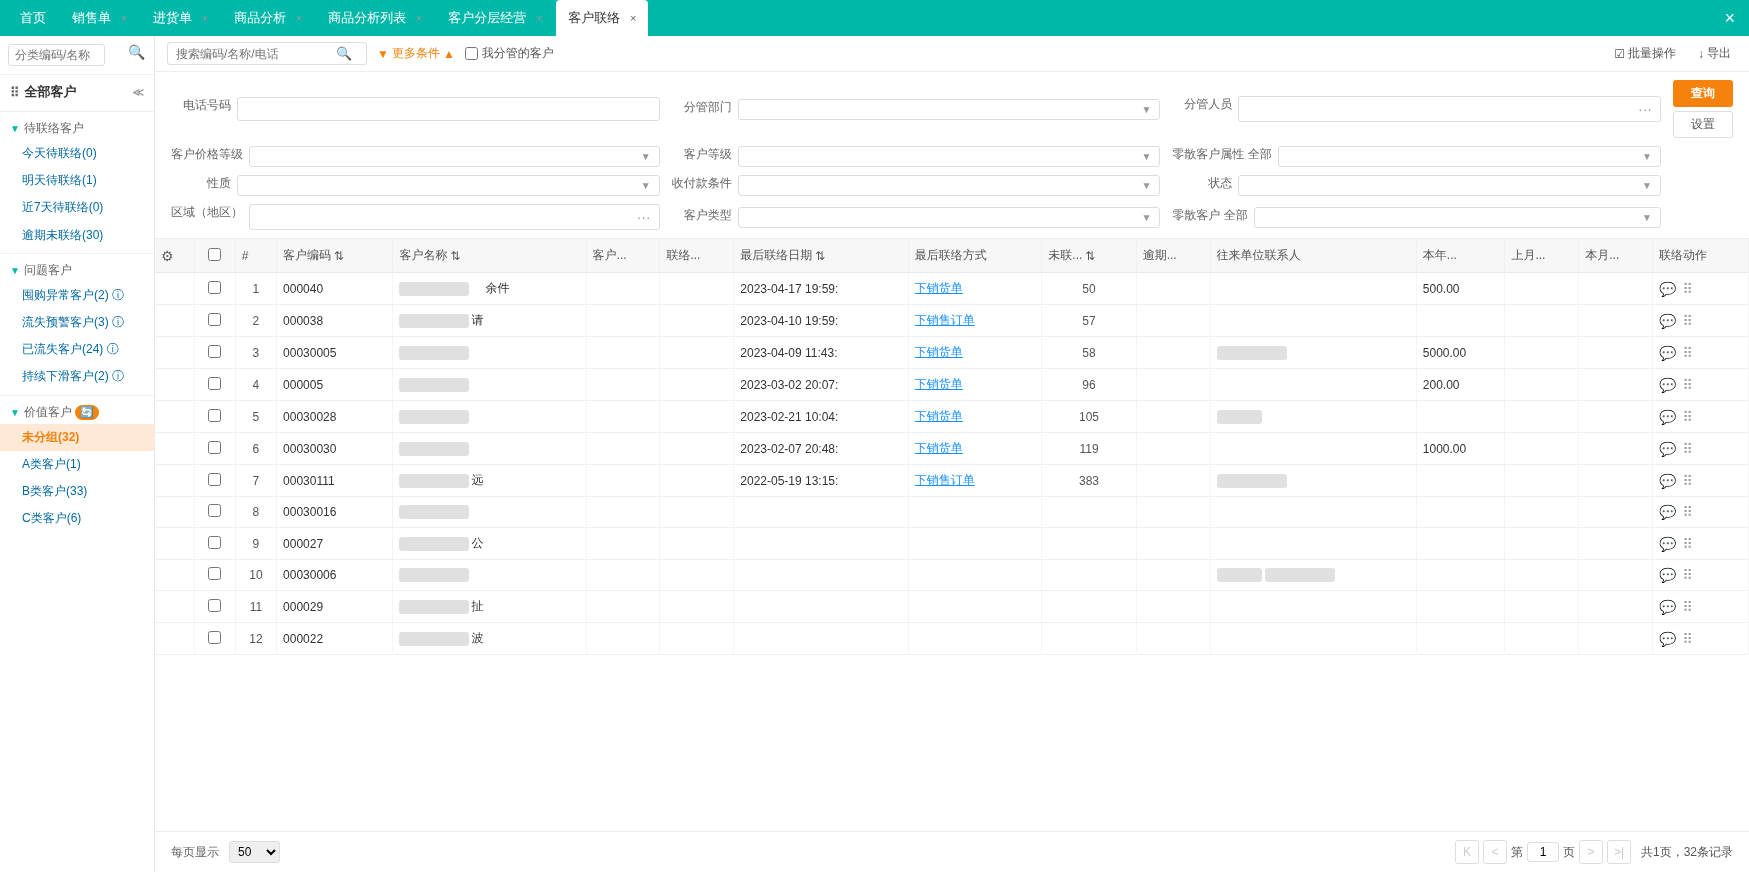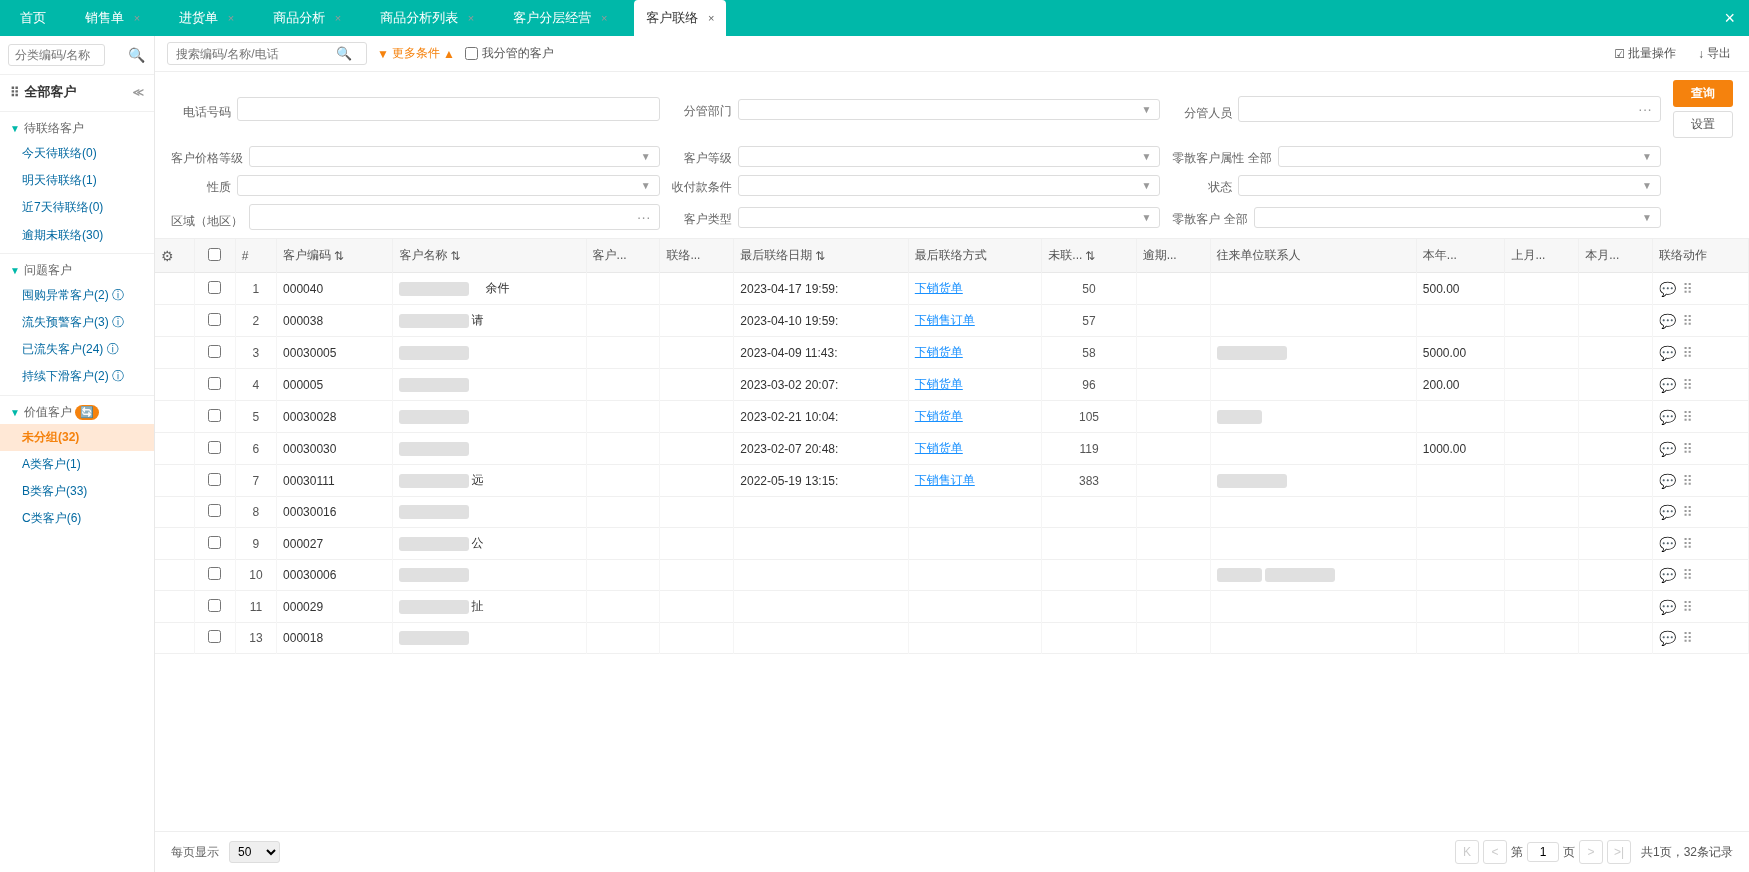"首页" .top-nav { gap: 15px -> 2px }
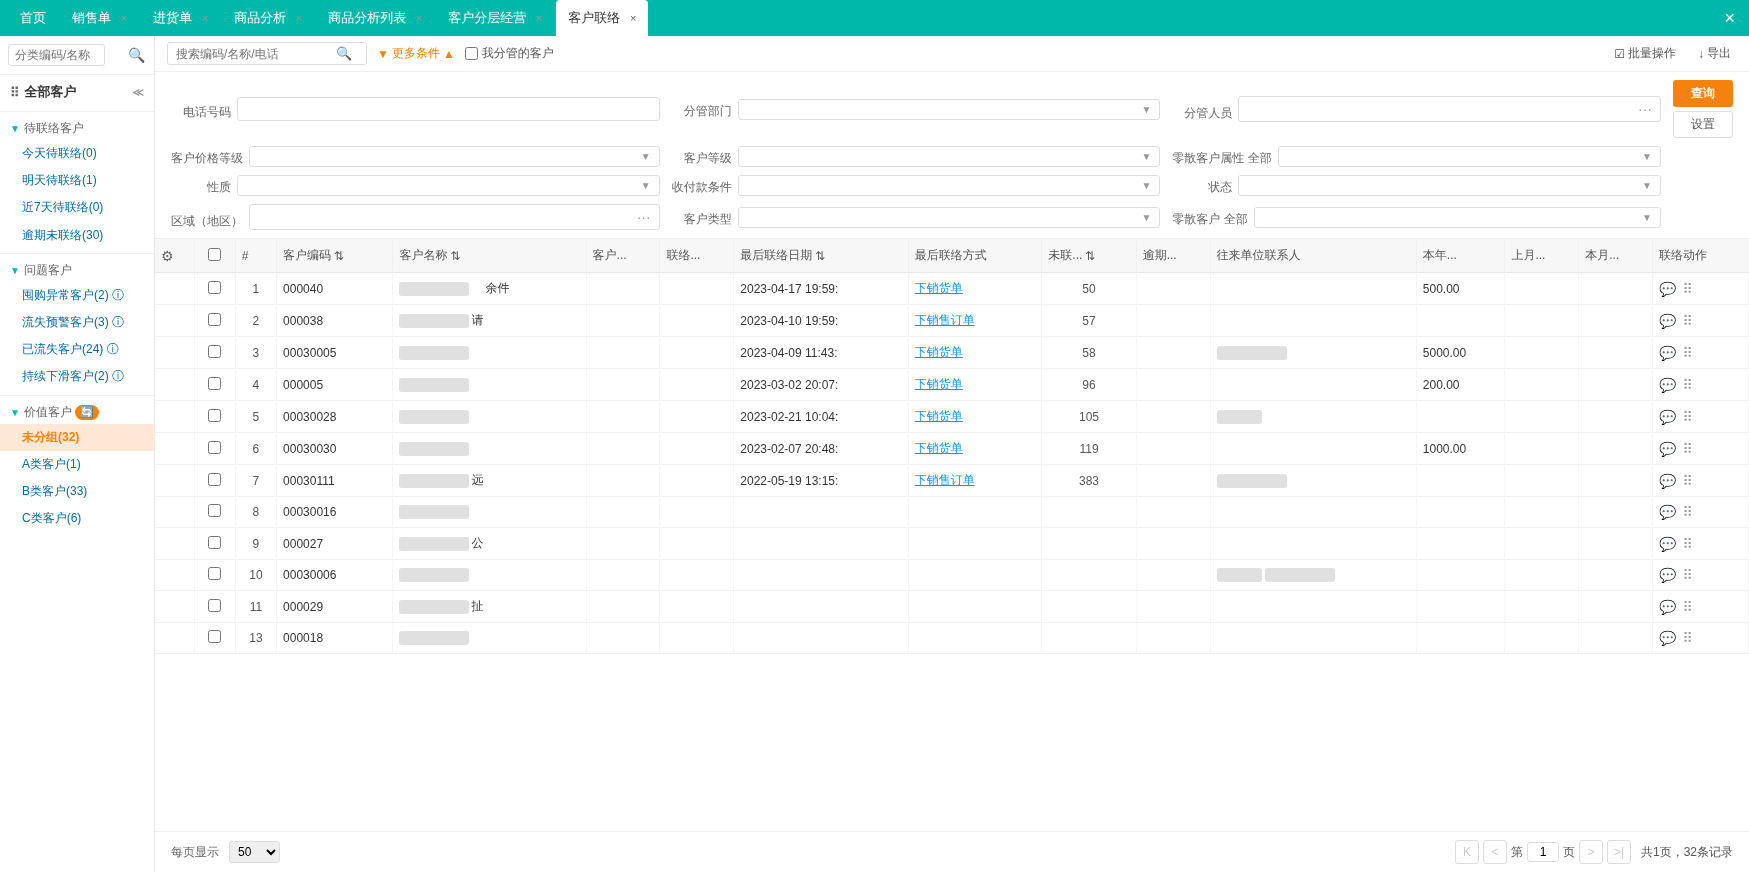"分类编码/名称" .sidebar-search { align-items: center -> flex-start }
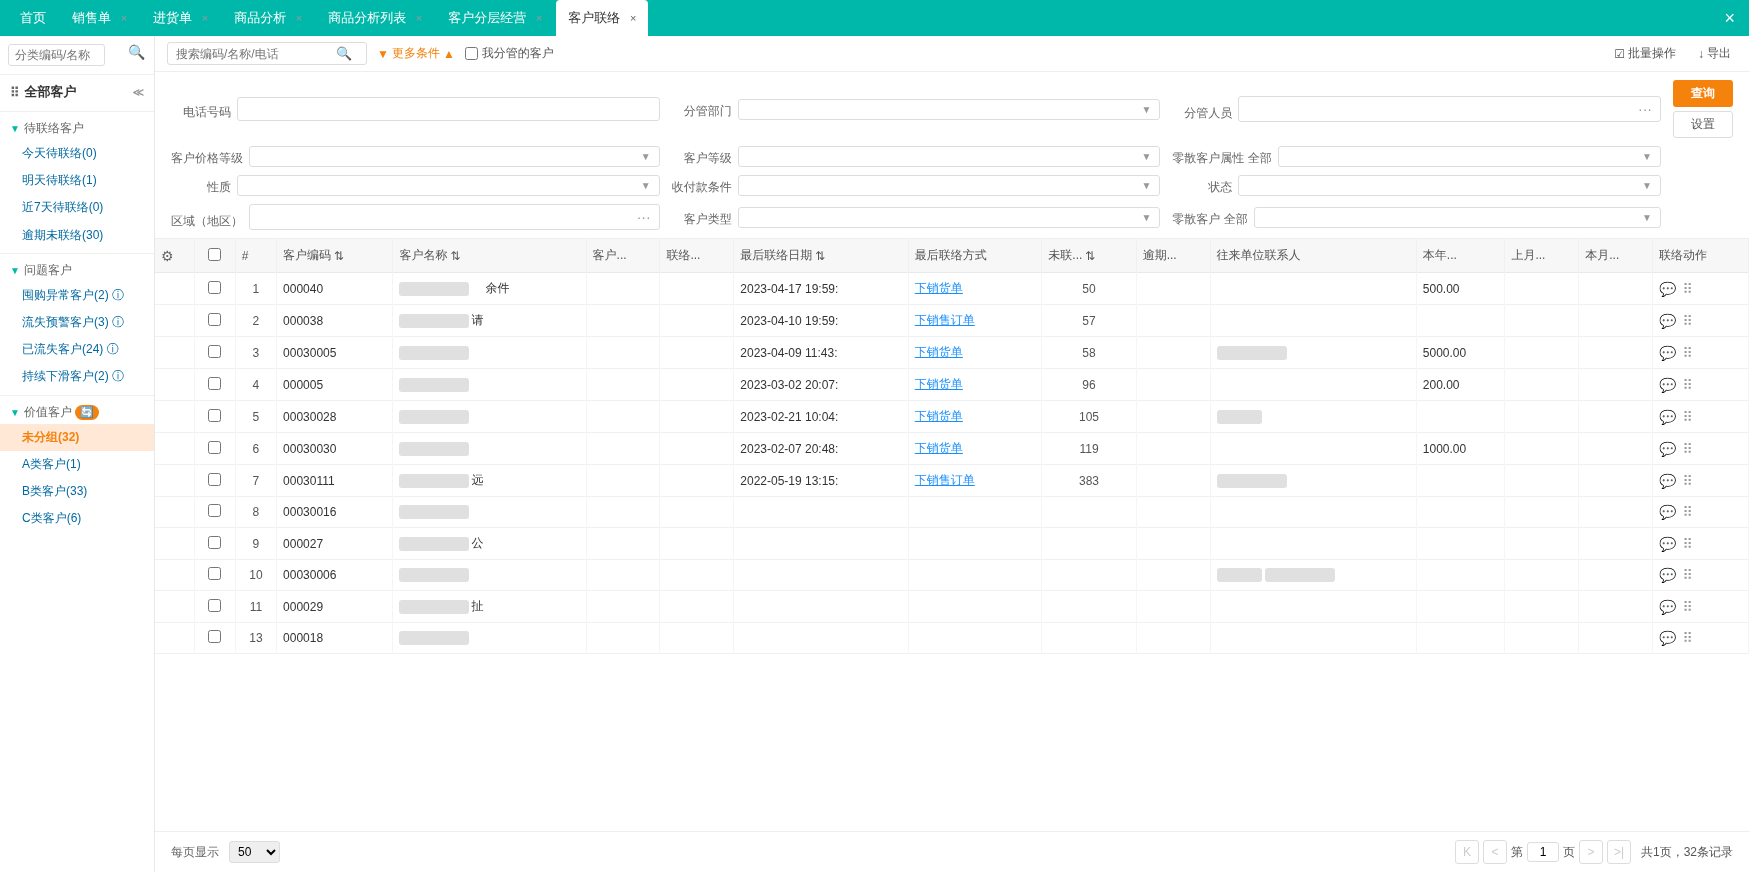"电话号码" .filter-field { align-items: flex-end -> flex-start }
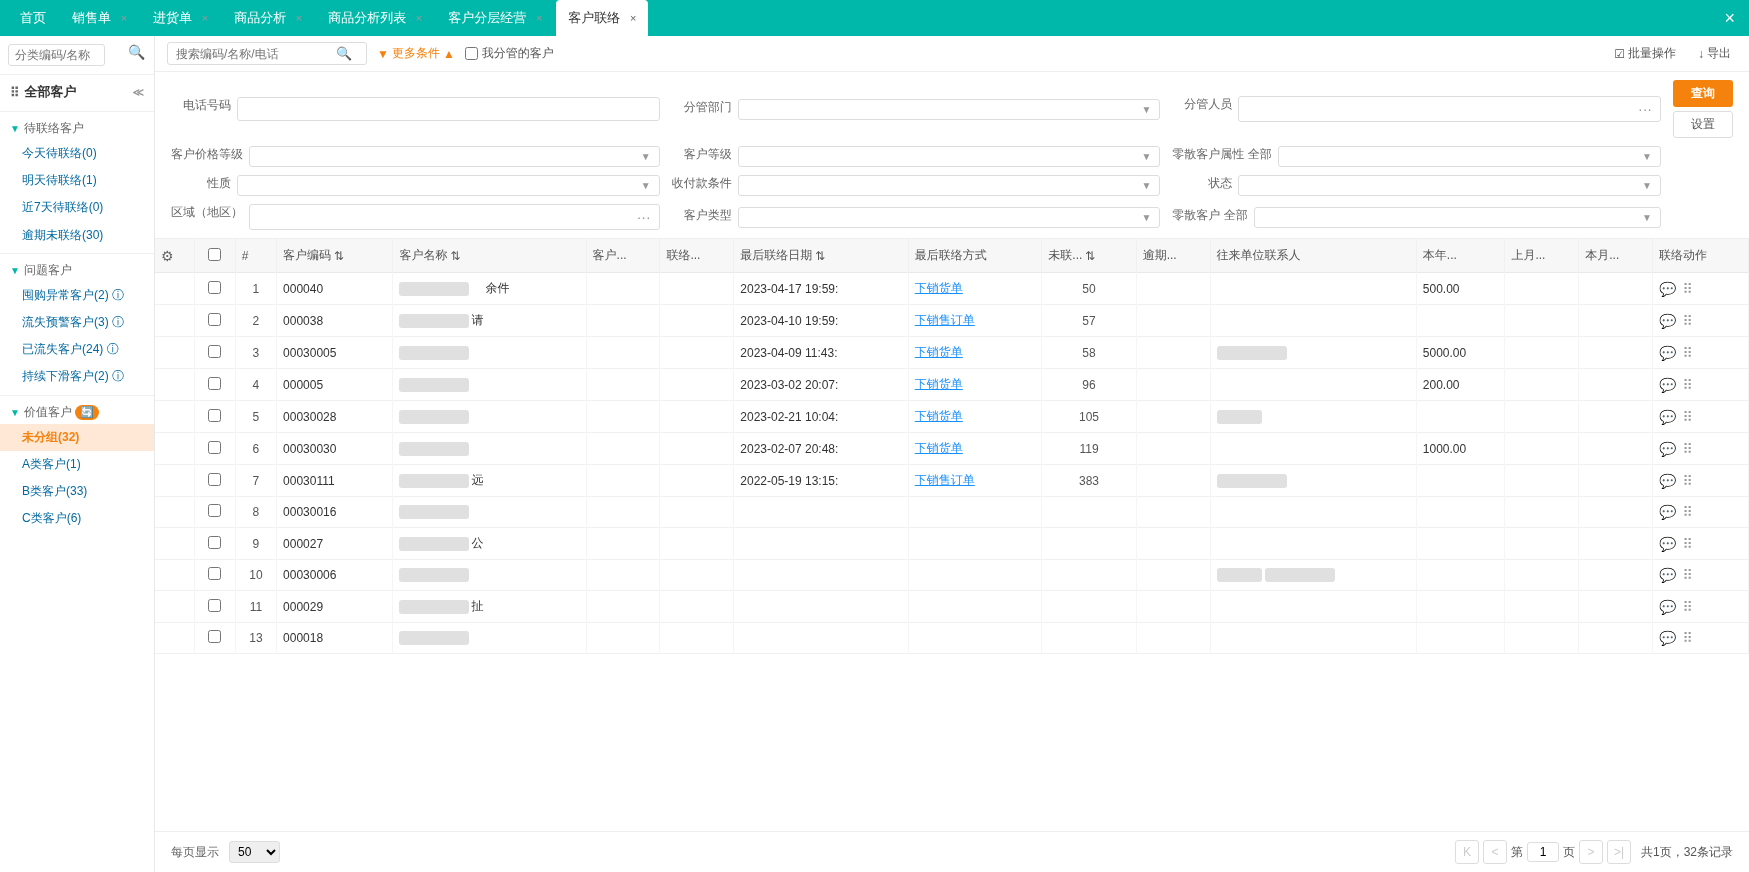"12" tr { html: none -> <tr> <td></td> <td><input></td> <td>12</td> <td>000022</td> <td><span></span><span>波</span></td> <td></td> <td></td> <td></td> <td></td> <td></td> <td></td> <td></td> <td></td> <td></td> <td></td> <td> <div> <span>💬</span> <span>⠿</span> </div> </td> </tr> }
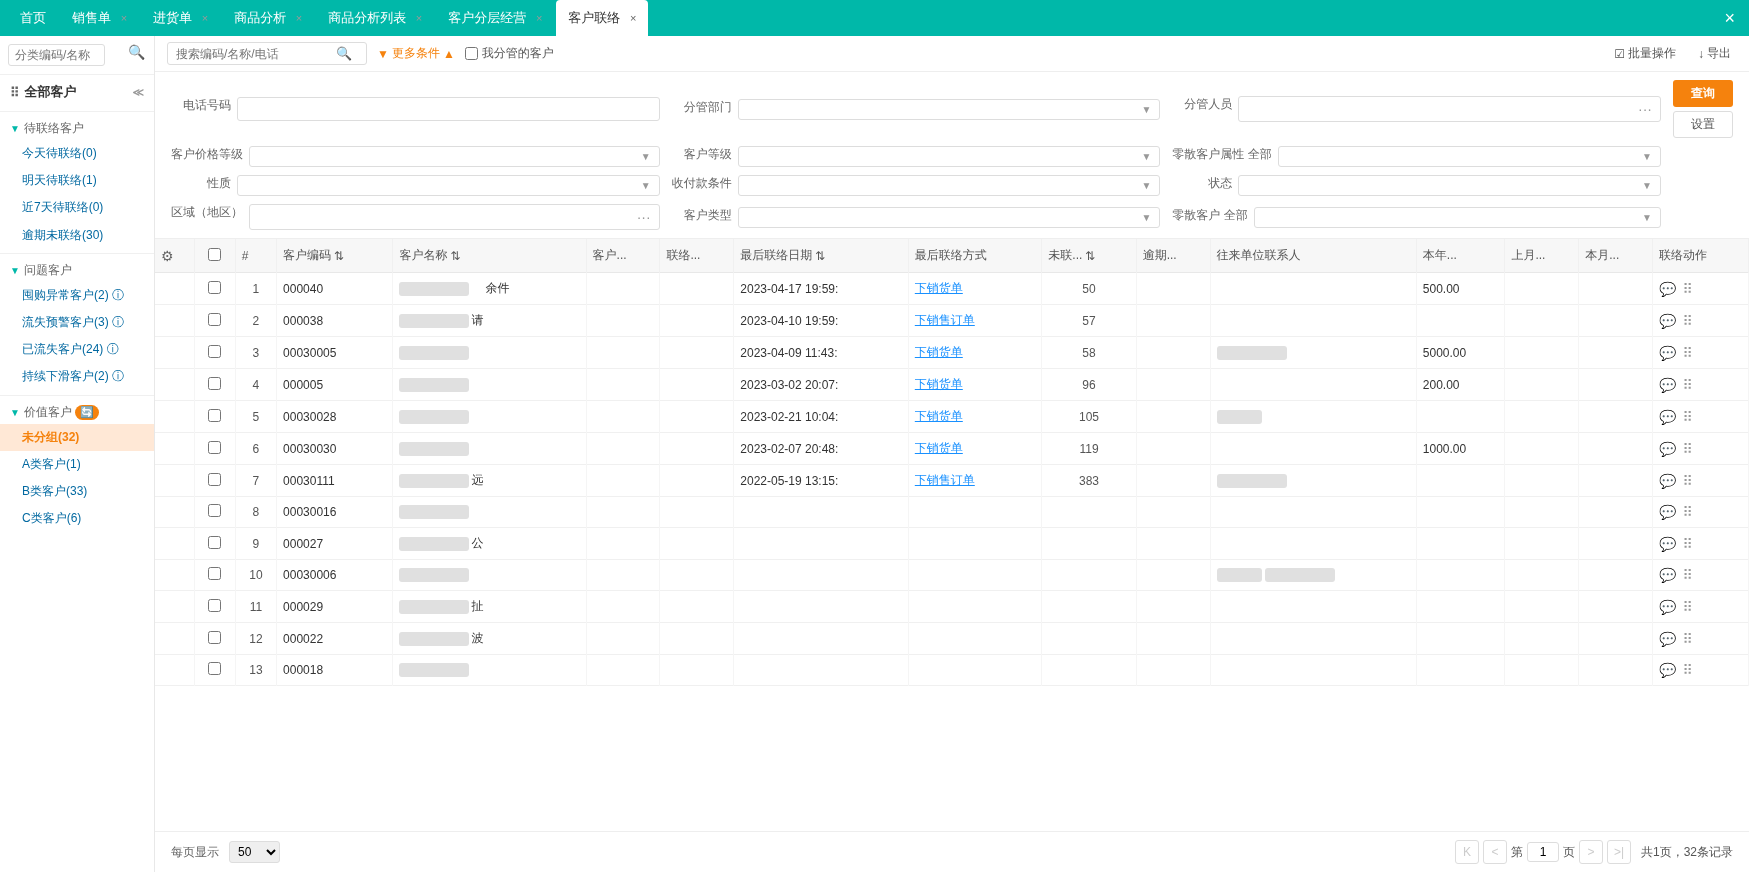"13" tr { html: <tr> <td></td> <td><input></td> <td>13</td> <td>000018</td> <td><span></span></td> <td></td> <td></td> <td></td> <td></td> <td></td> <td></td> <td></td> <td></td> <td></td> <td></td> <td> <div> <span>💬</span> <span>⠿</span> </div> </td> </tr> -> none }
